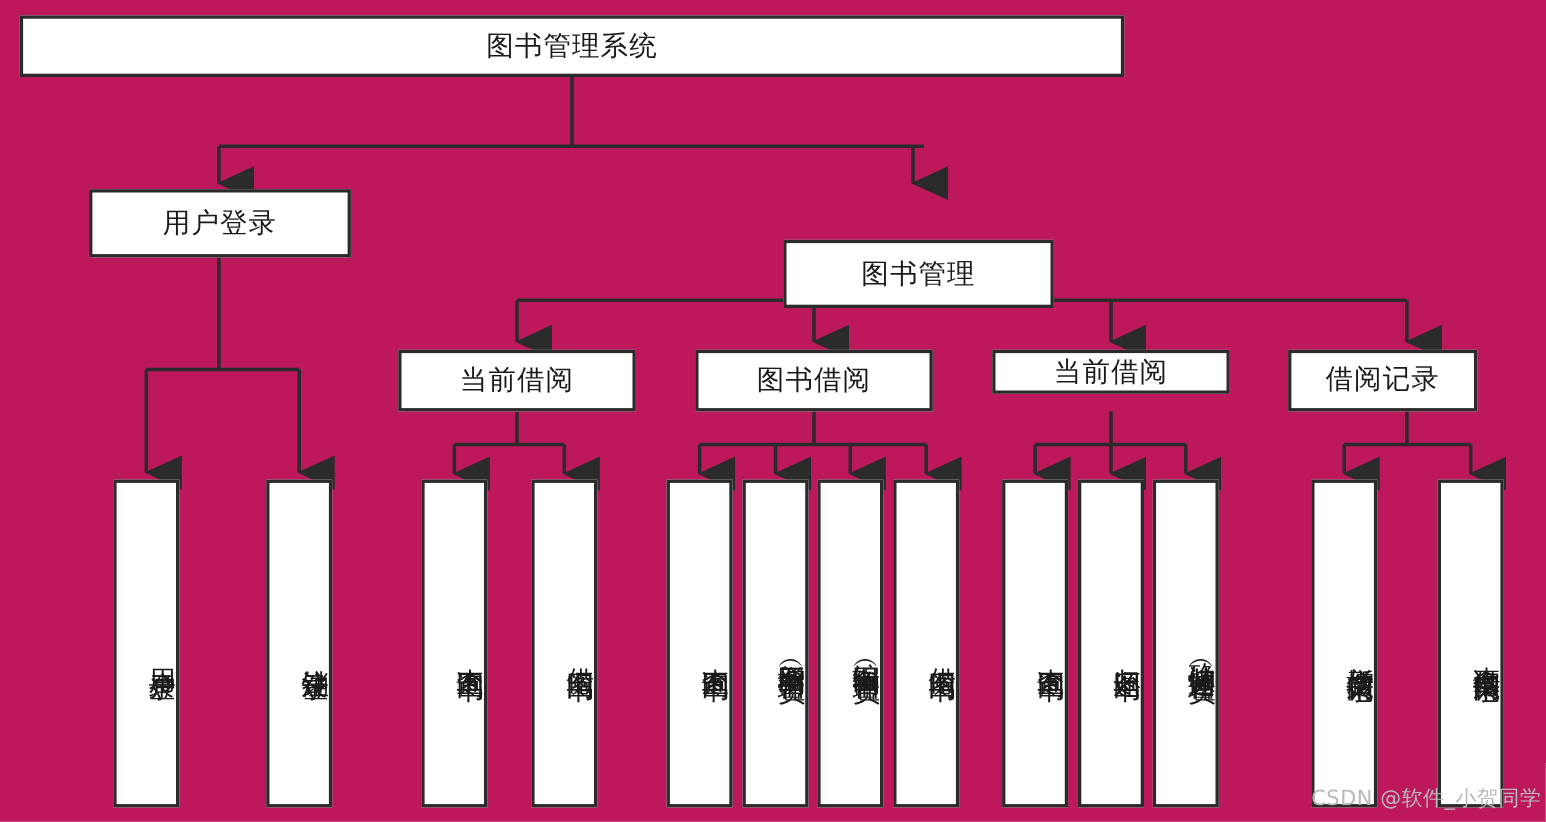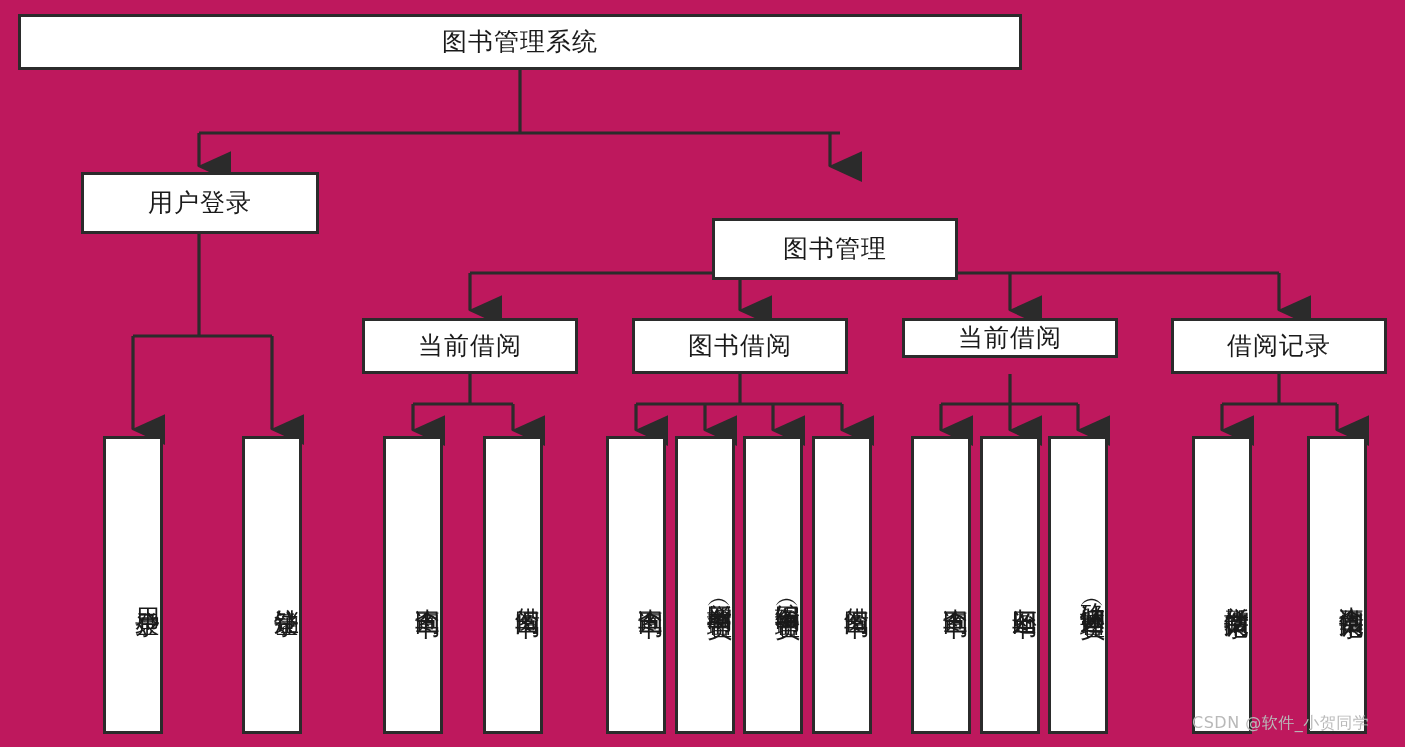"借阅记录" div.node { width: 216px -> 172px }
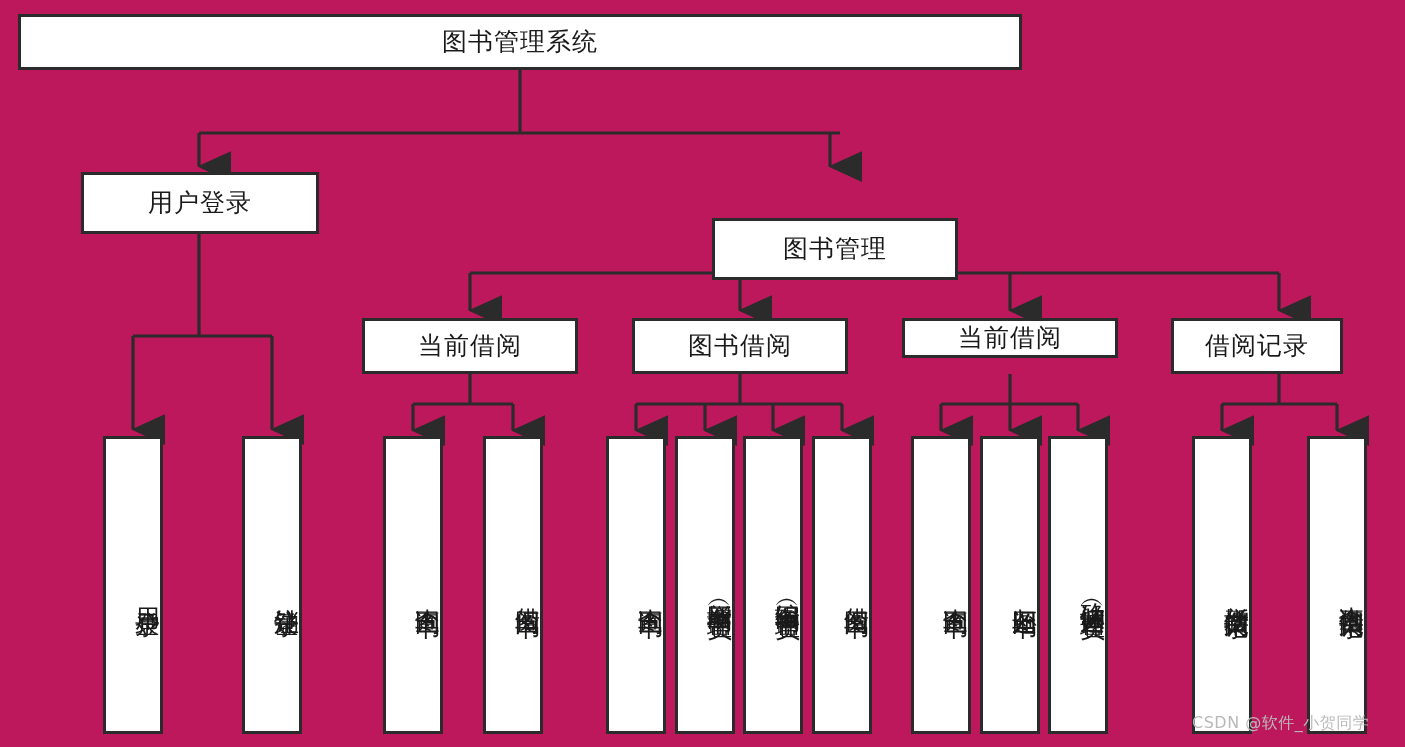"CSDN @软件_小贺同学" .watermark { font-size: 16px -> 19px }
